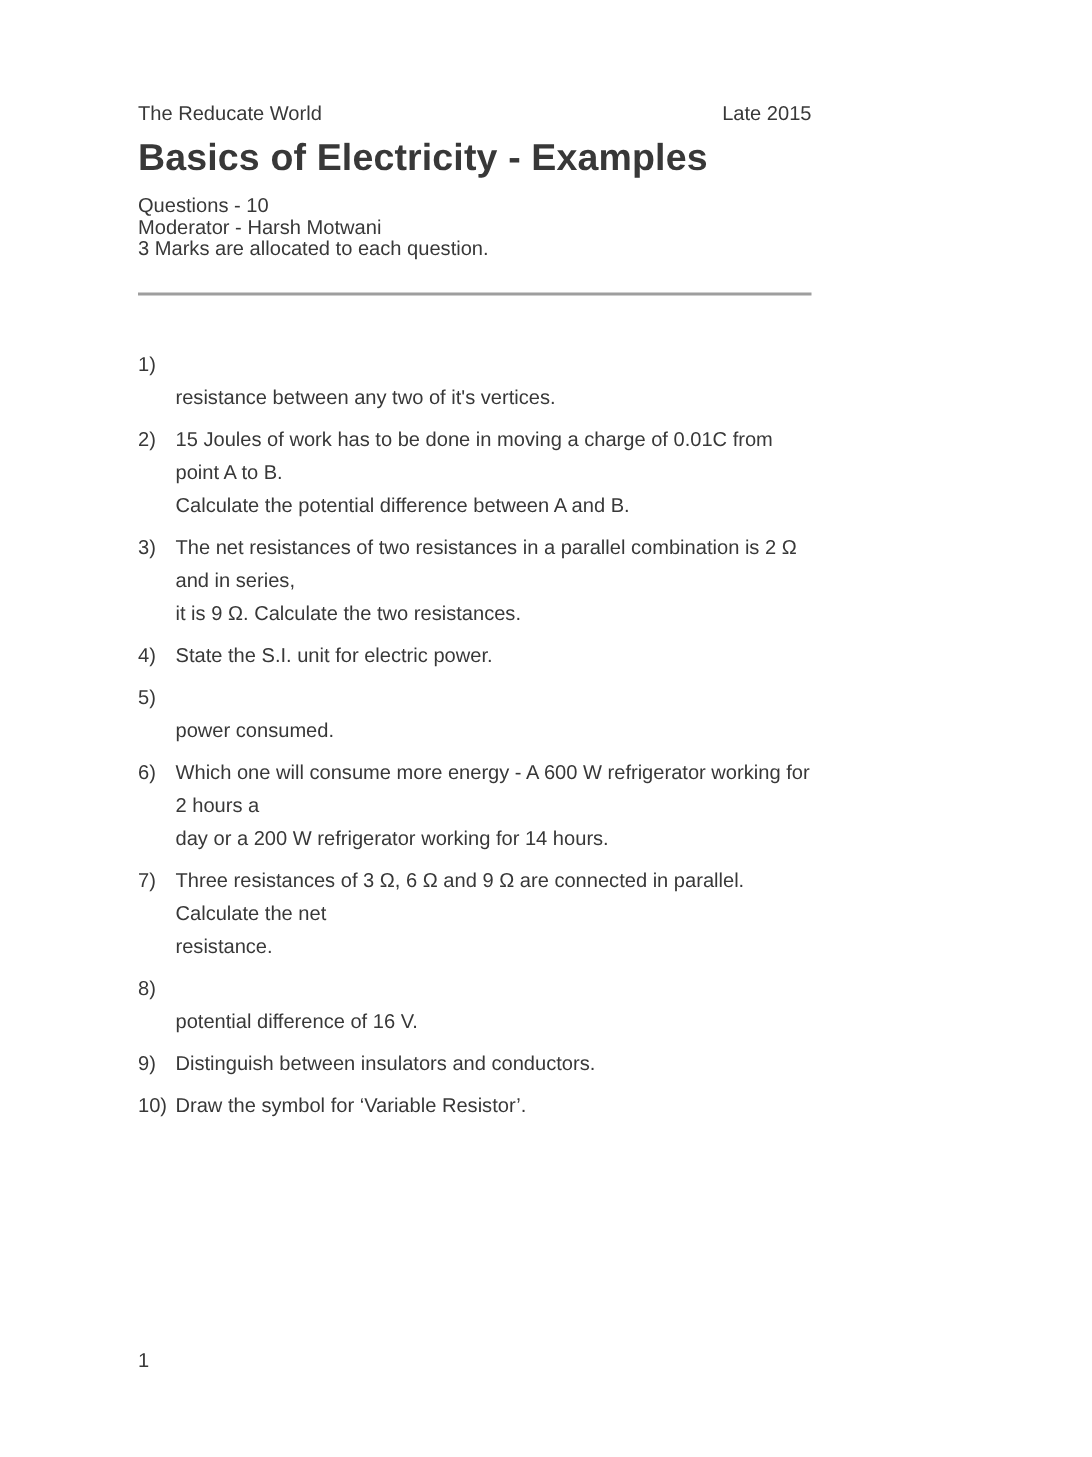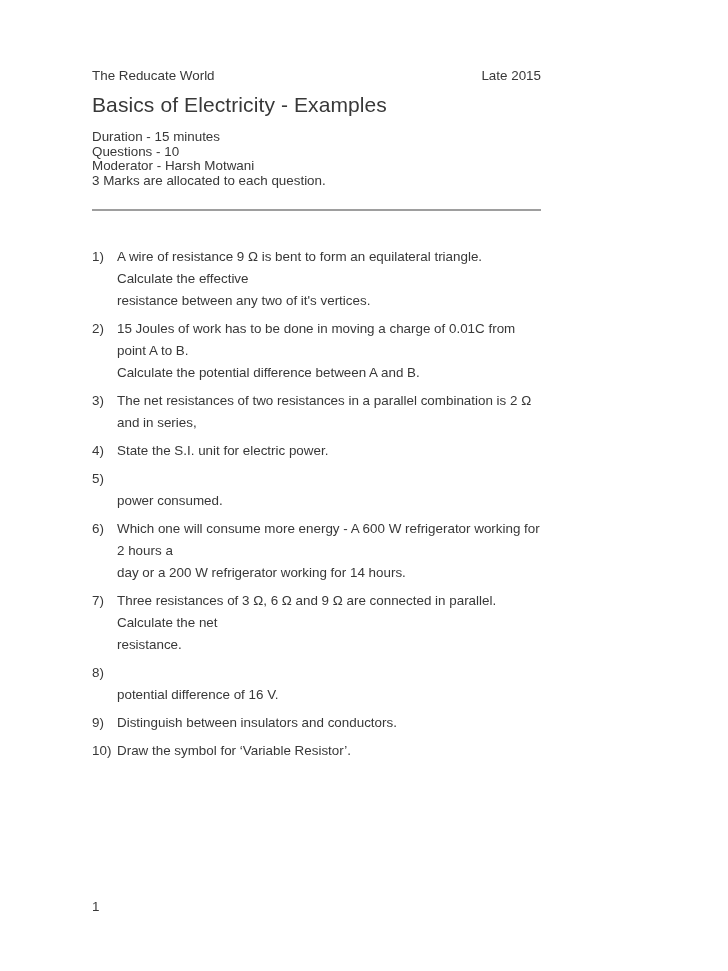"Basics of Electricity - Examples" .title { font-size: 21px -> 25px; font-weight: normal -> bold }
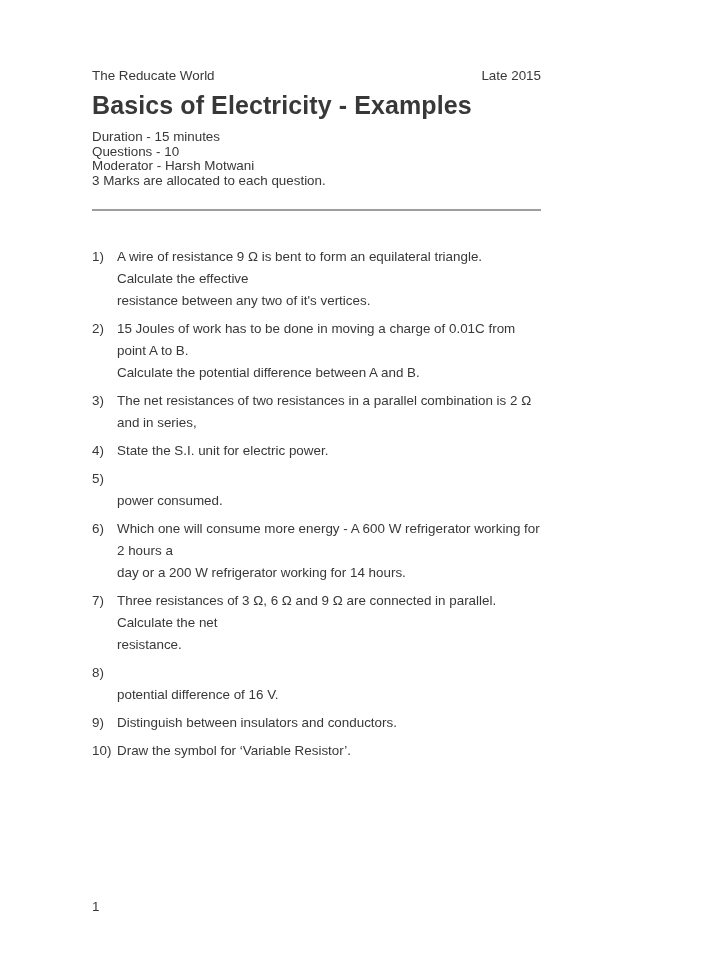"Duration - 15 minutes" div { html: <div>Duration - 15 minutes</div> -> none }
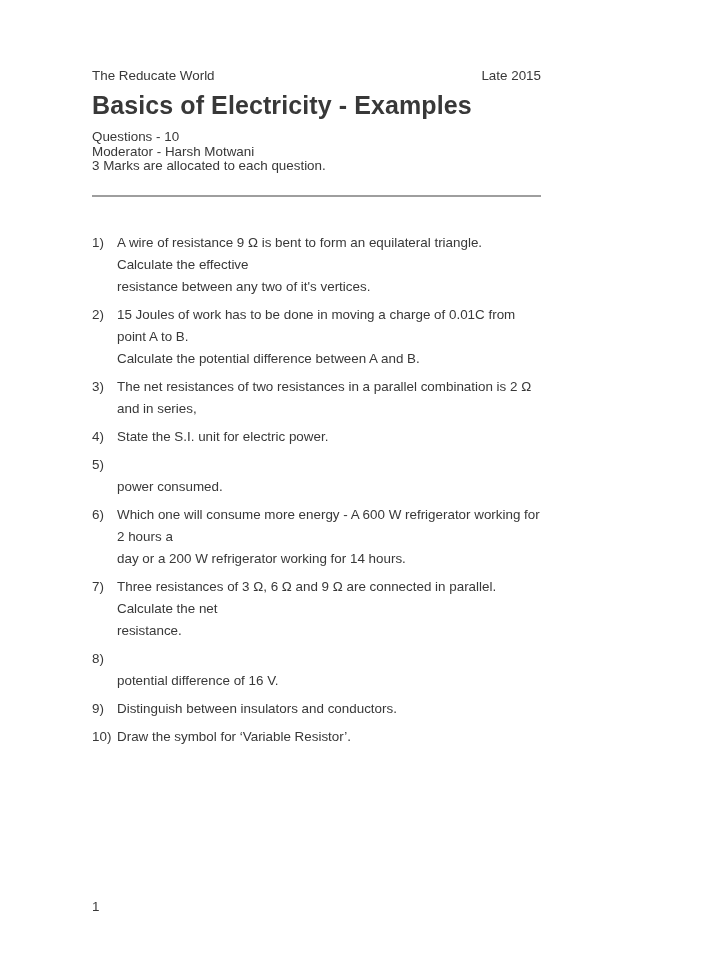"A wire of resistance 9" span { html: <span>A wire of resistance 9 Ω is bent to form an equilateral triangle. Calculate the effective</span> -> none }
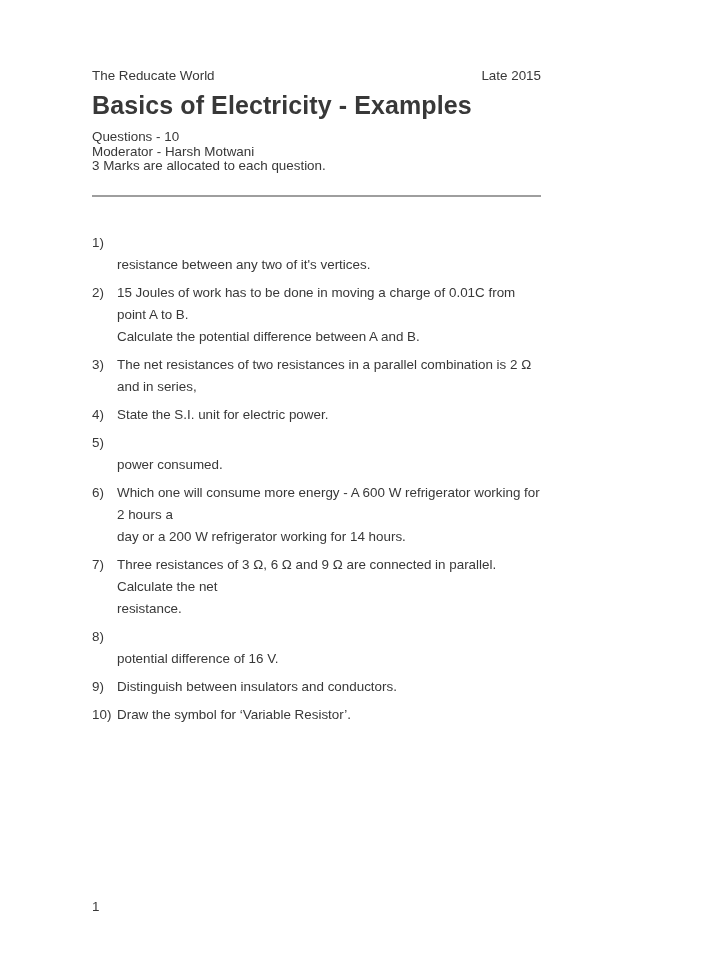"it is 9 Ω. Calculate" span { html: none -> <span>it is 9 Ω. Calculate the two resistances.</span> }
